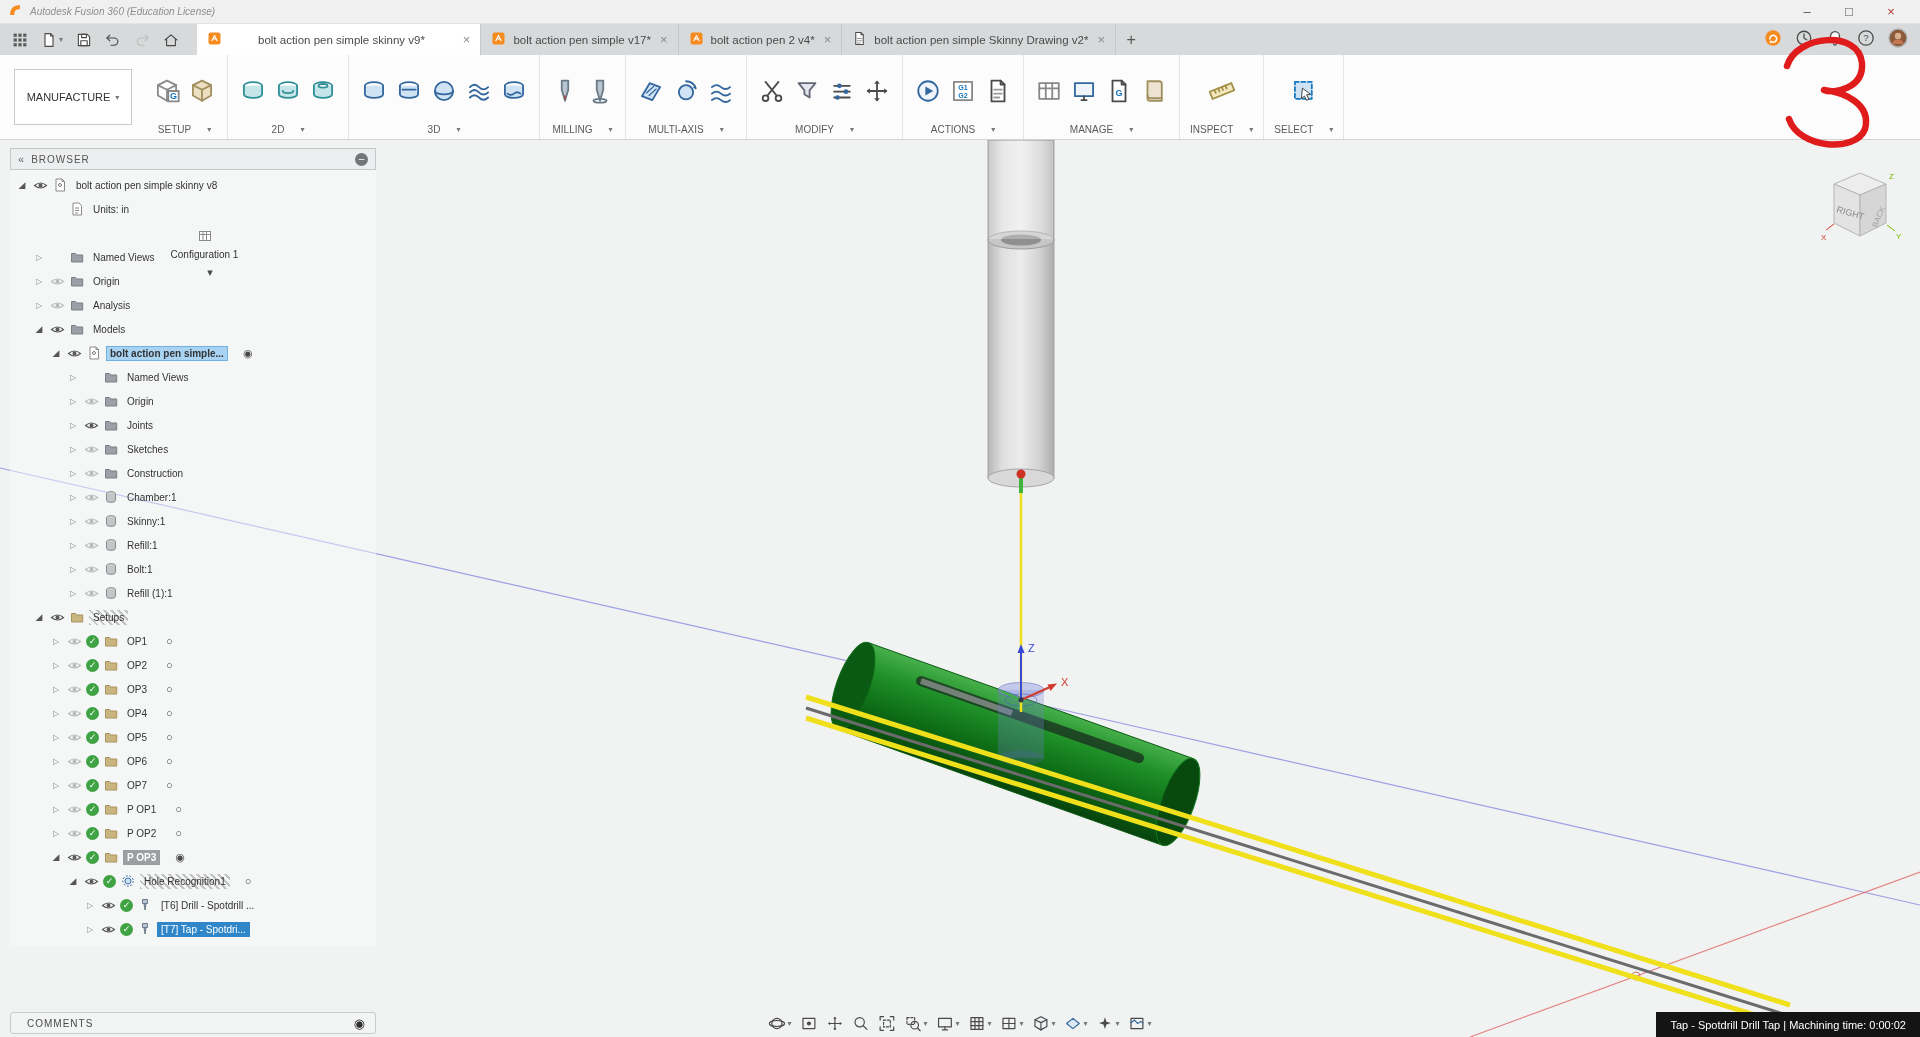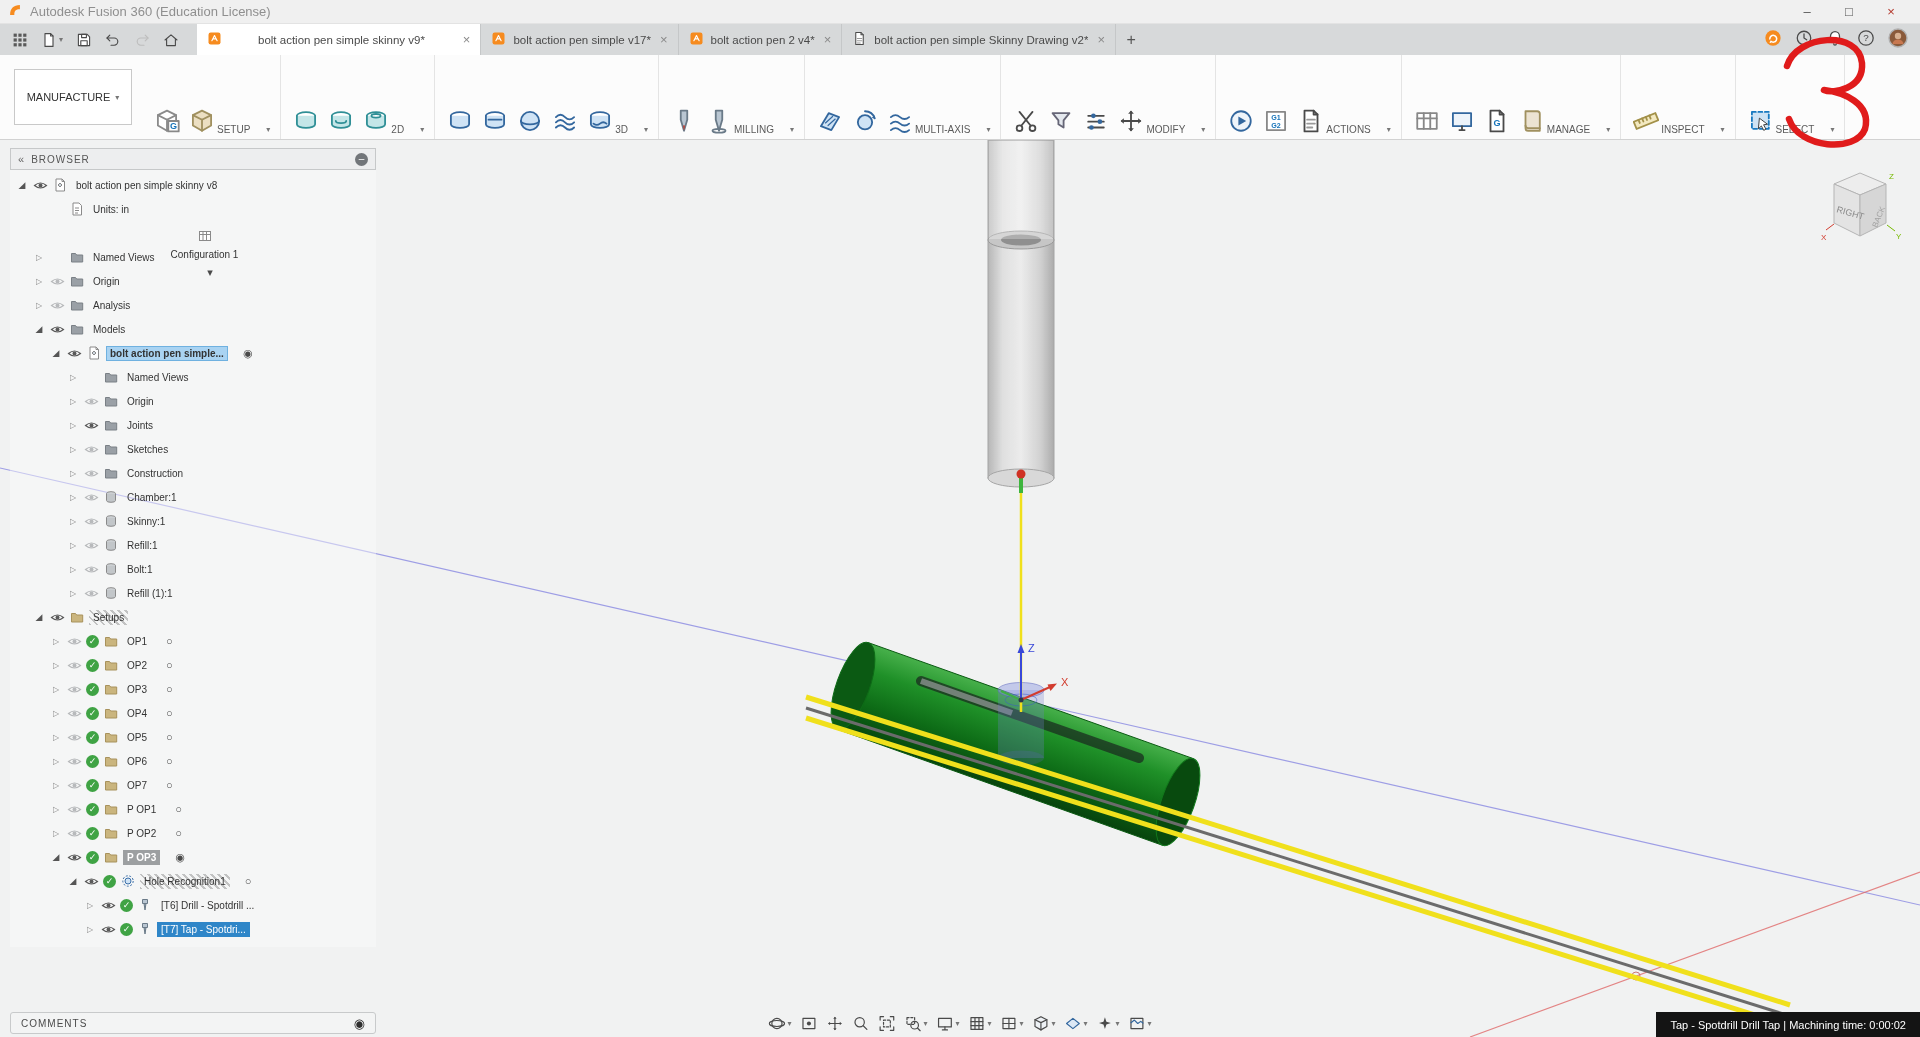"Autodesk Fusion 360 (Education License)" #titlebar .title { font-size: 13px -> 10px; font-style: none -> italic }
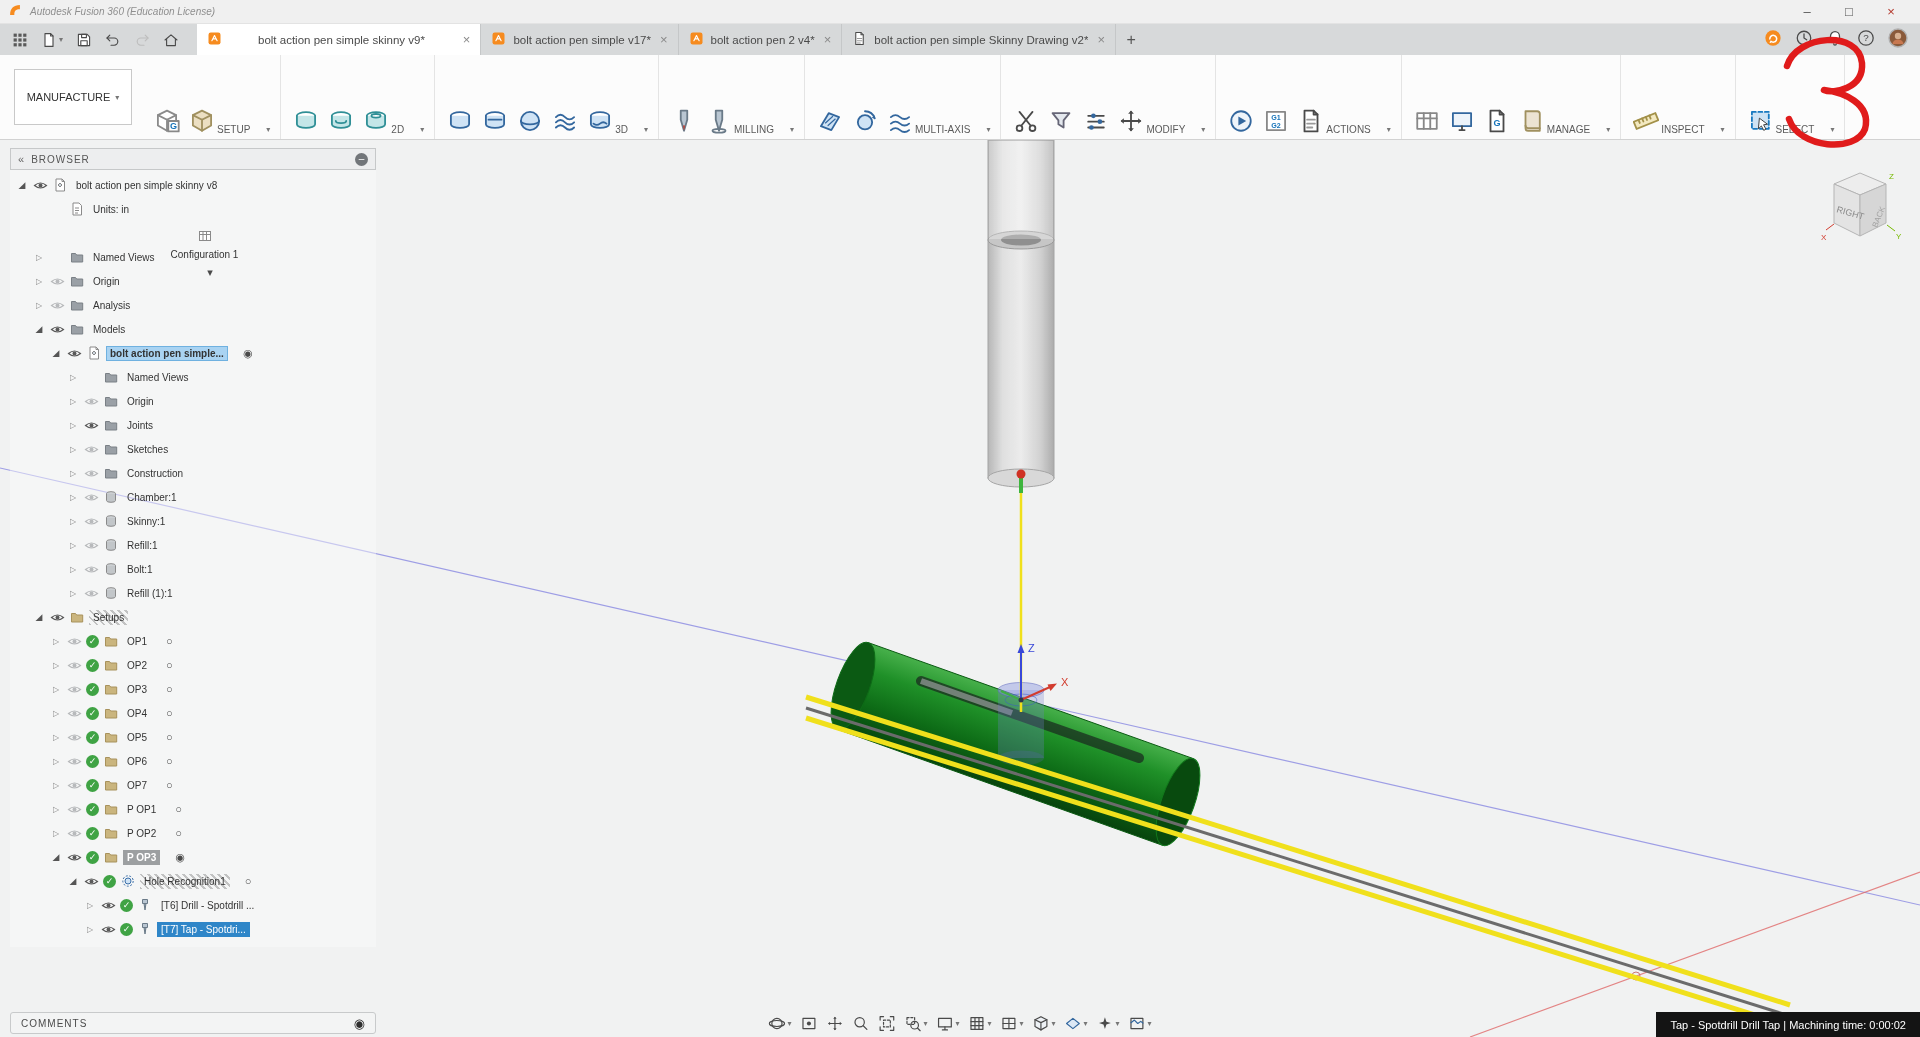"G1" .rgroup { align-items: flex-end -> center; flex-direction: row -> column }
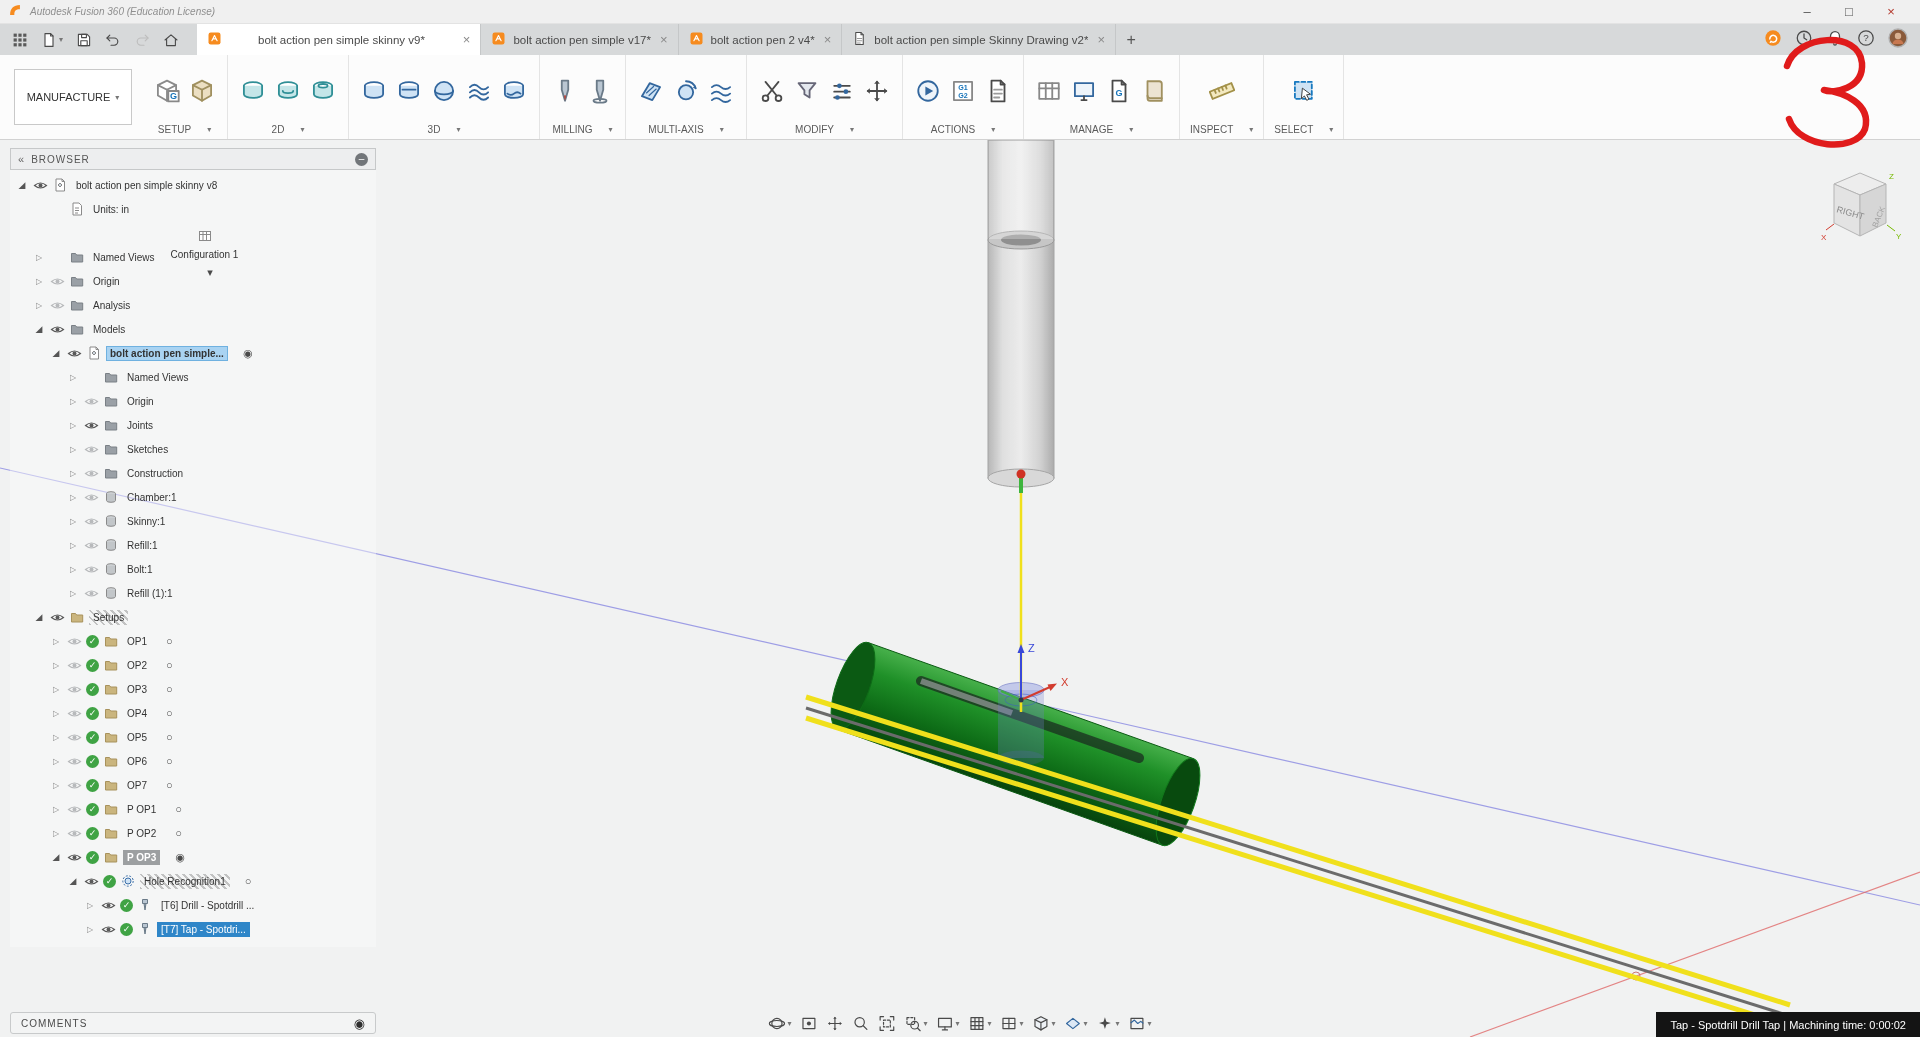"COMMENTS" #comments-label { margin-left: none -> 6px }
